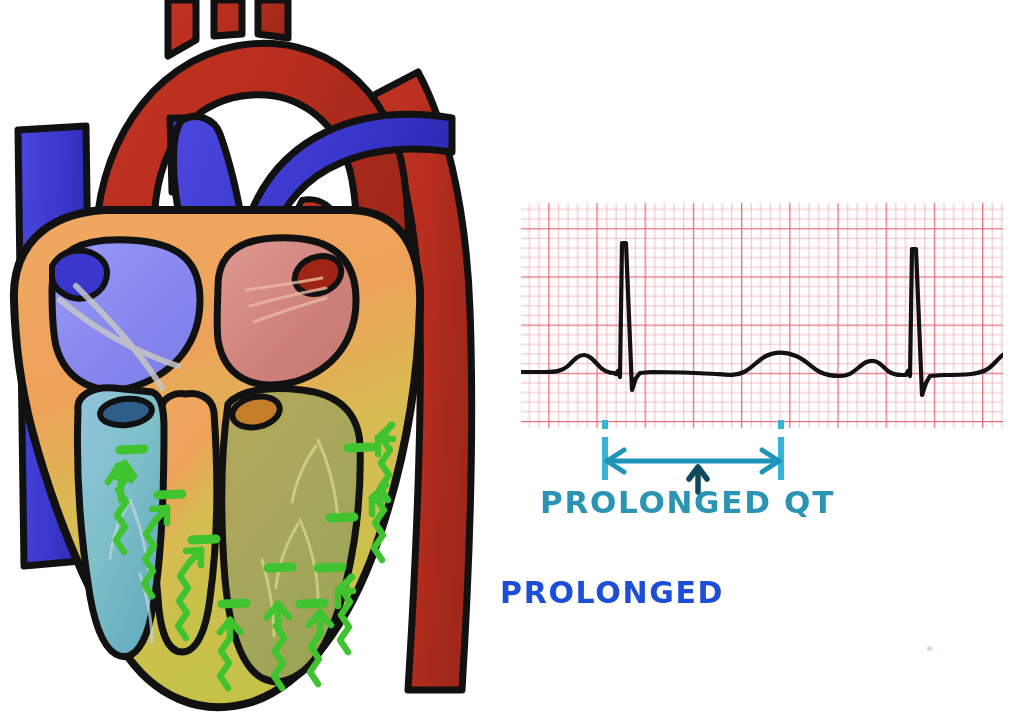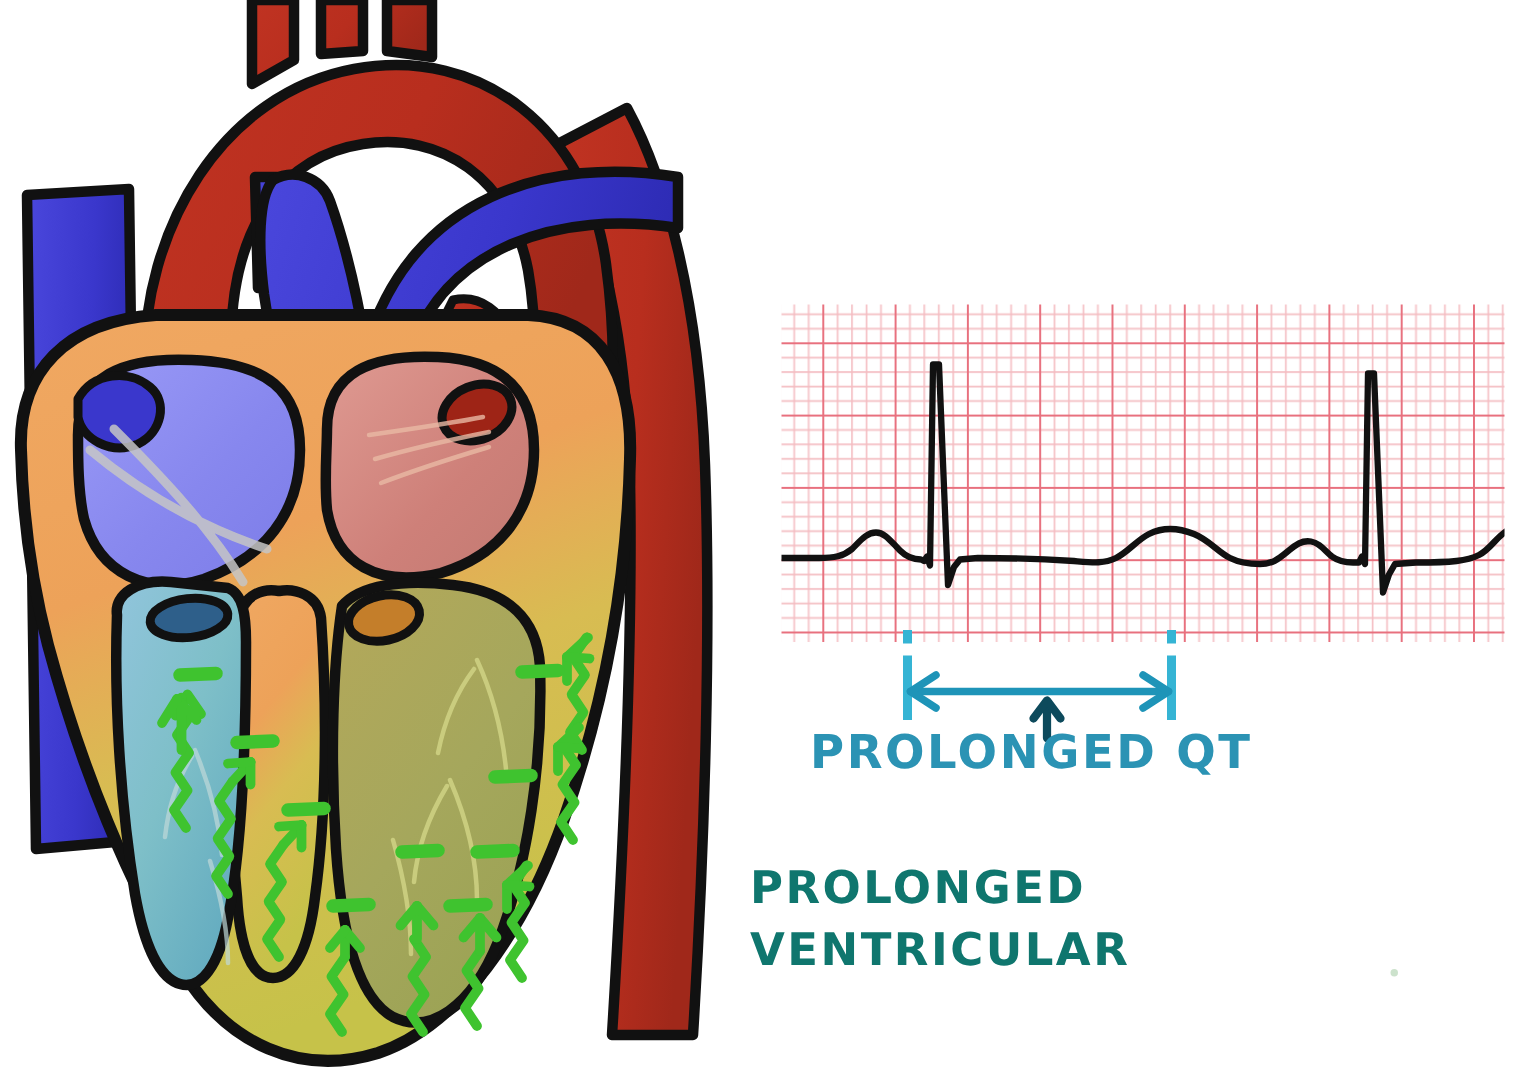"PROLONGED" #repol-caption .hand-text { color: #0f766e -> #1d4ed8 }
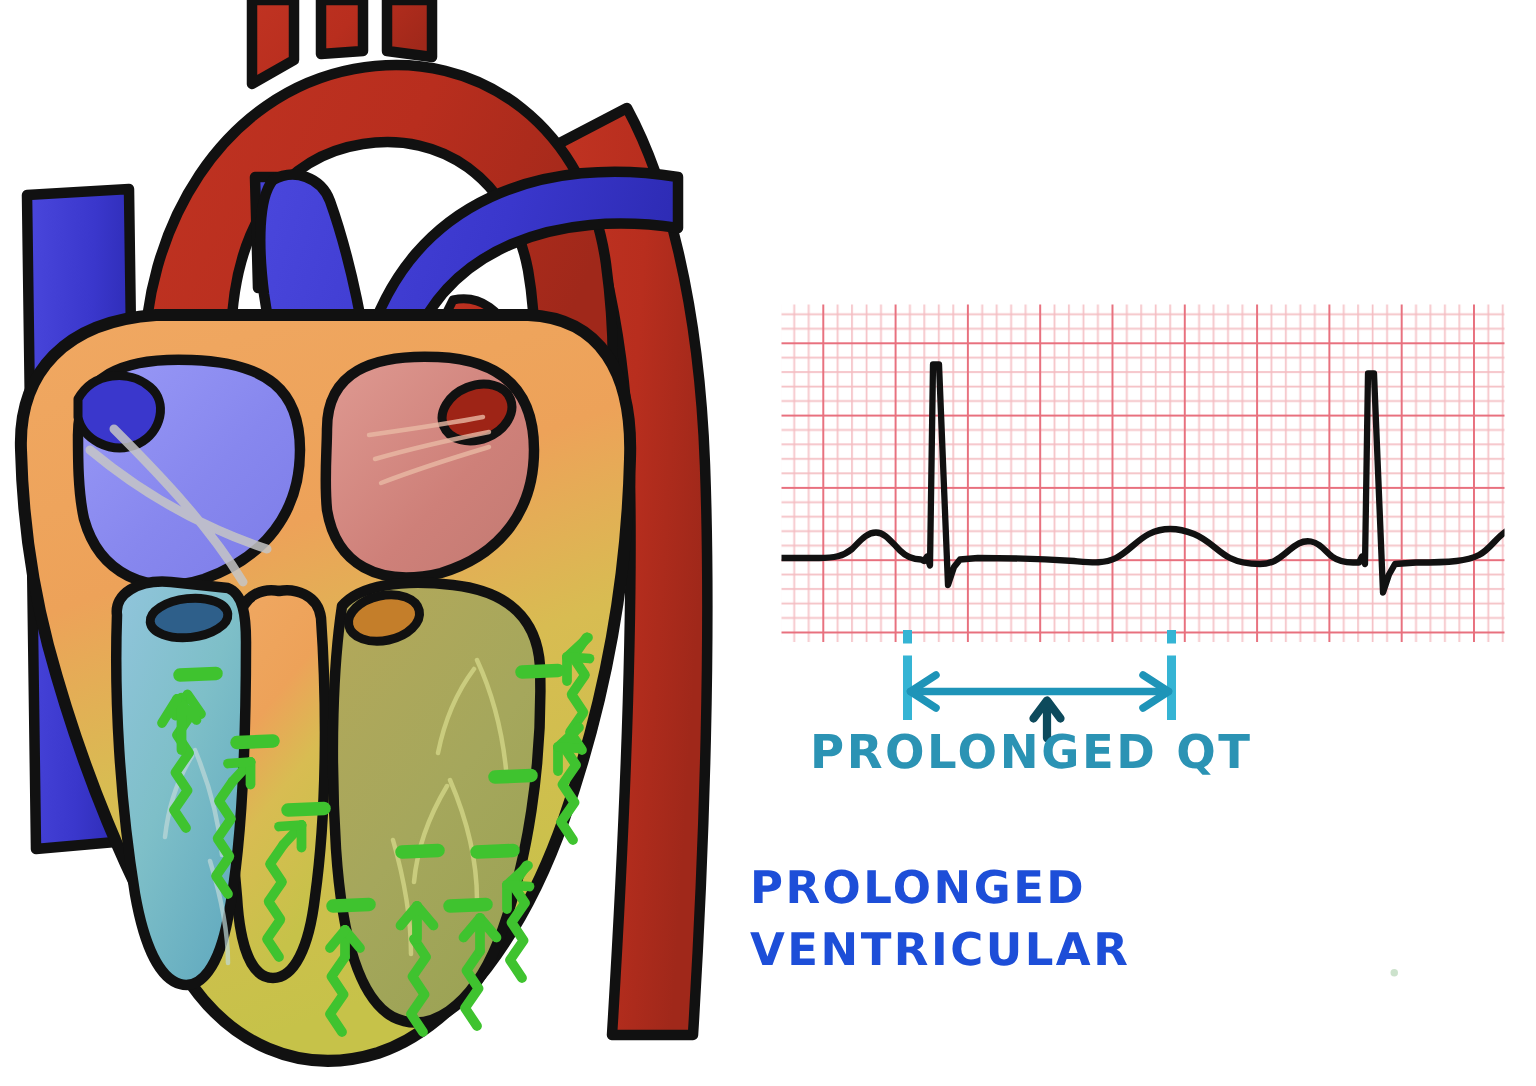"VENTRICULAR" div.hand-text { html: <div>VENTRICULAR</div> -> none }
